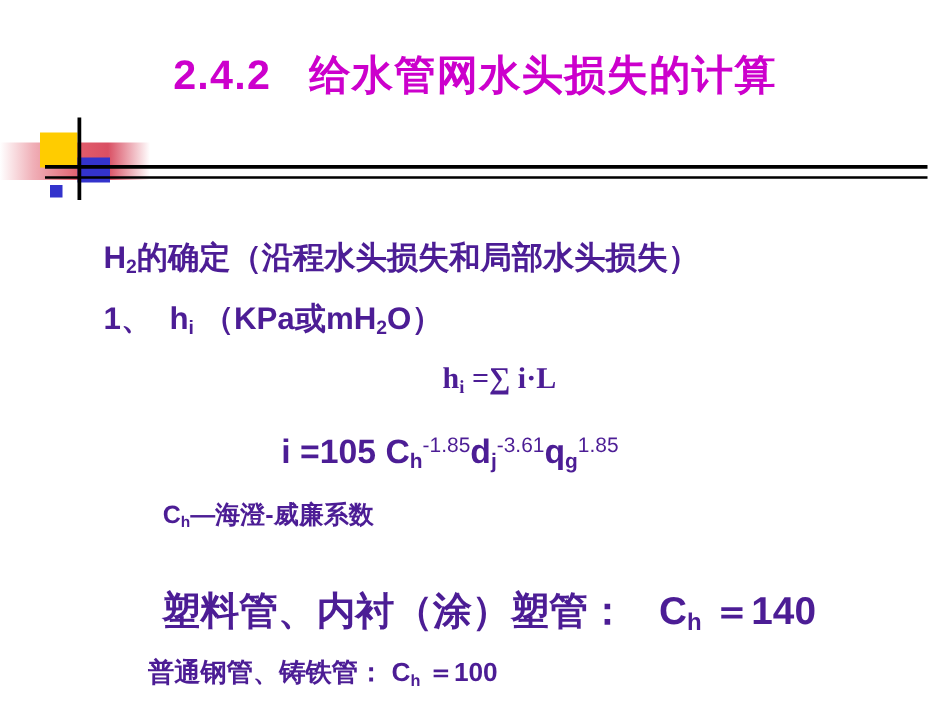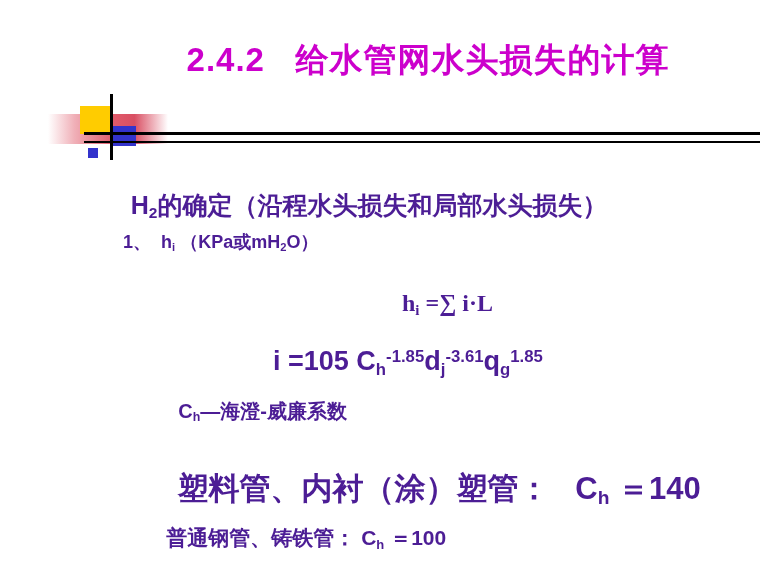"2.4.2 给水管网水头损失的计算" .slide { margin-left: 48px -> none }
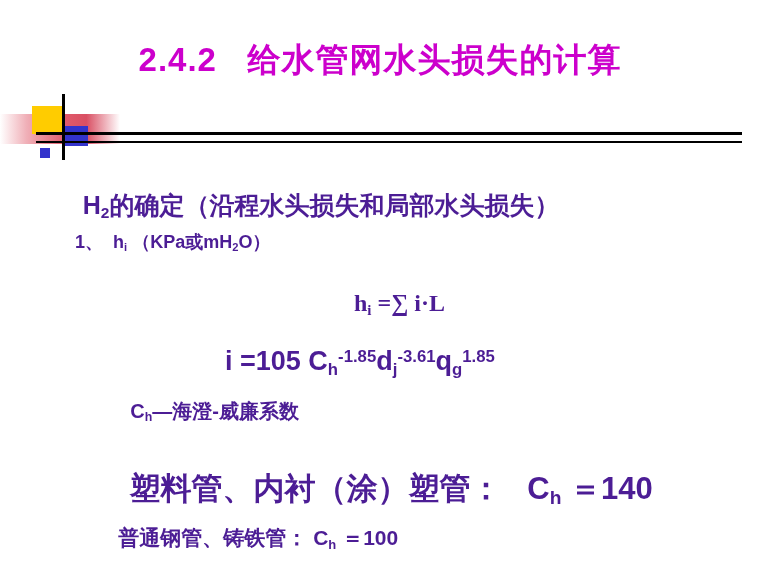"1、 hi （KPa或mH2O）" .l2 { font-size: 18px -> 25px }
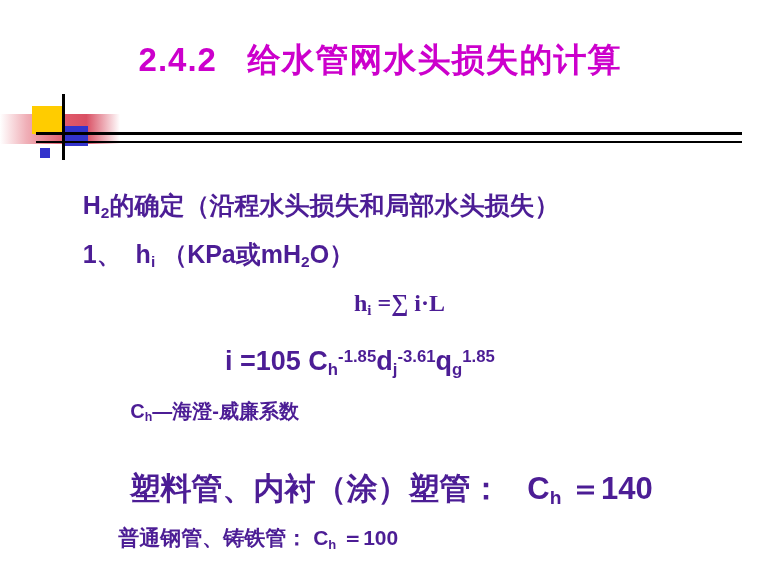"-1.85" sup { font-weight: bold -> normal }
